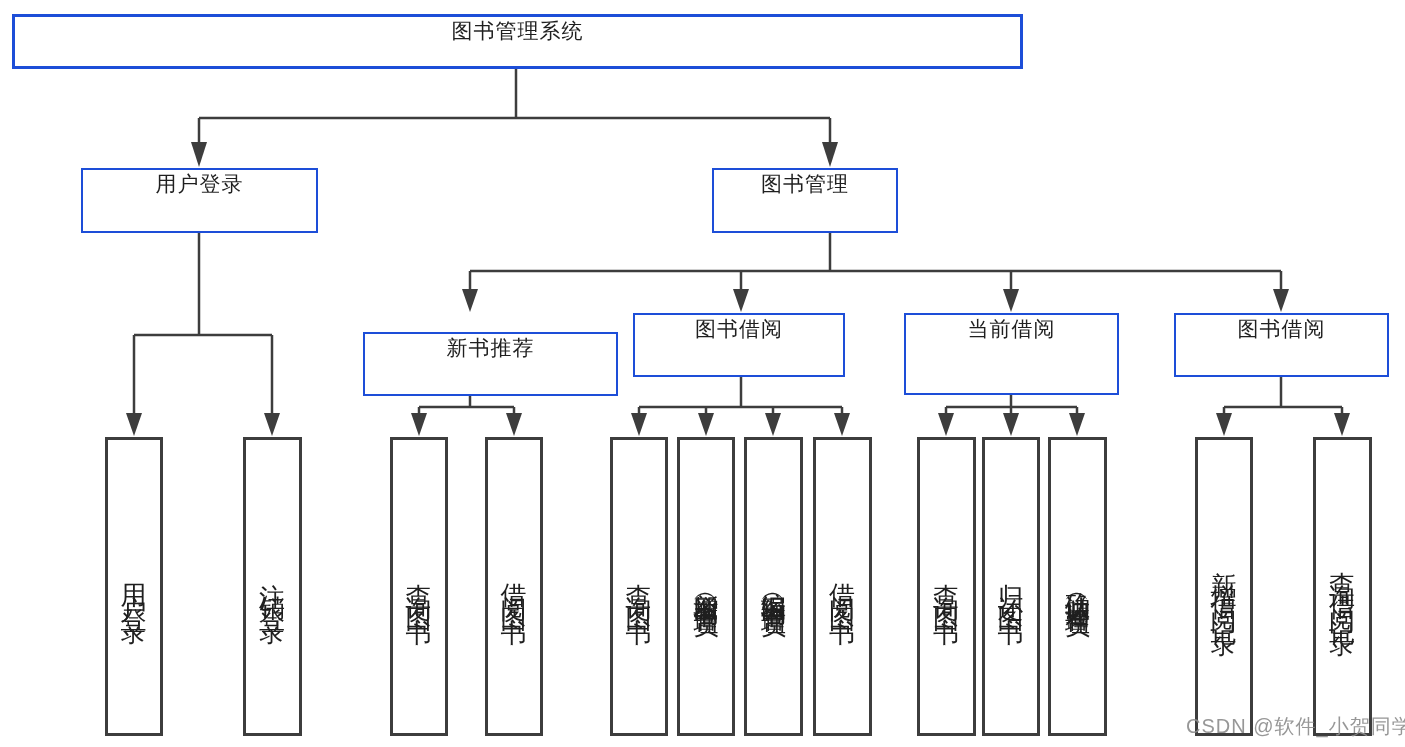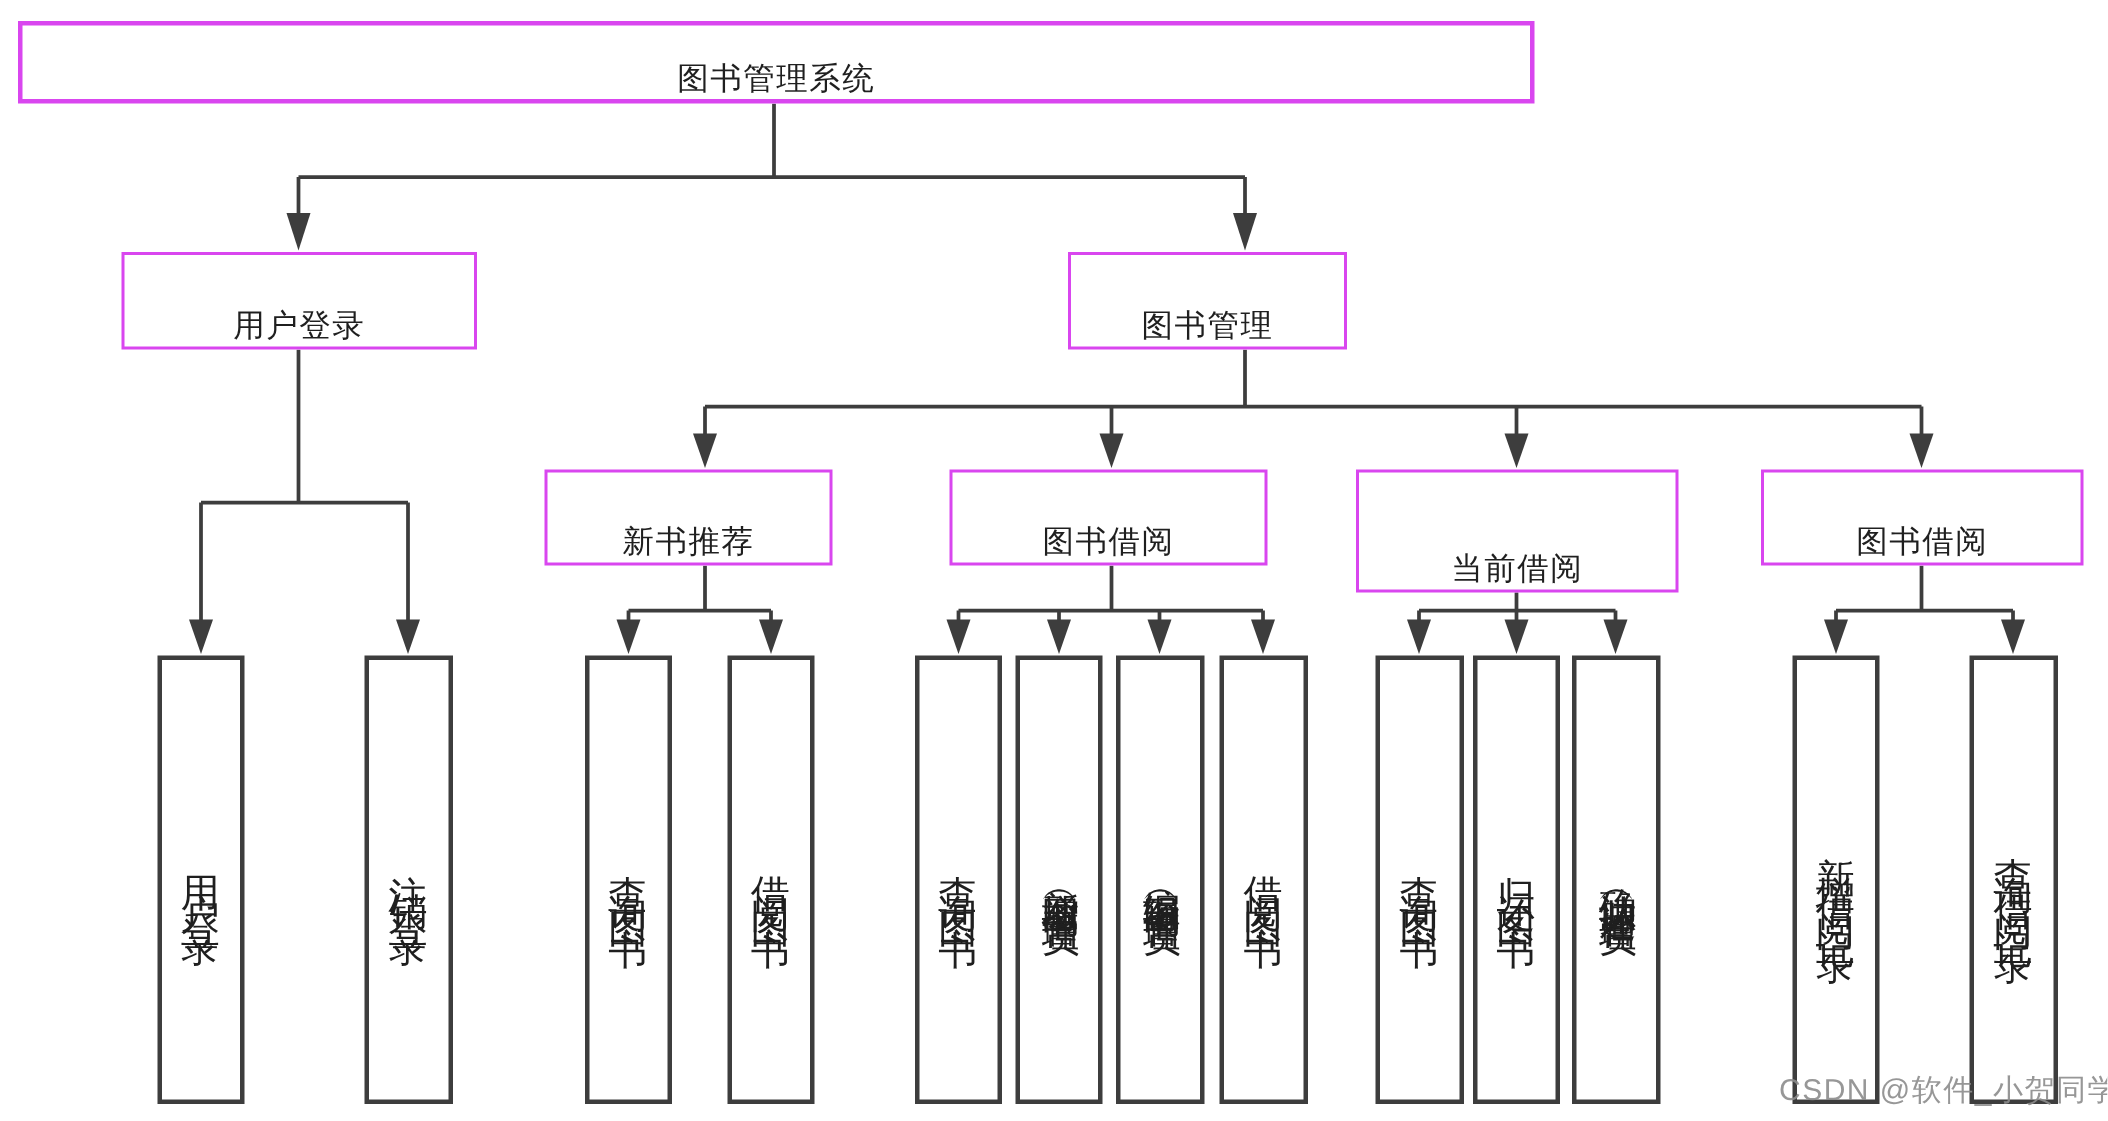"图书管理系统" .node { align-items: flex-end -> flex-start; border: 2px solid #d946ef -> 2px solid #1d4ed8 }
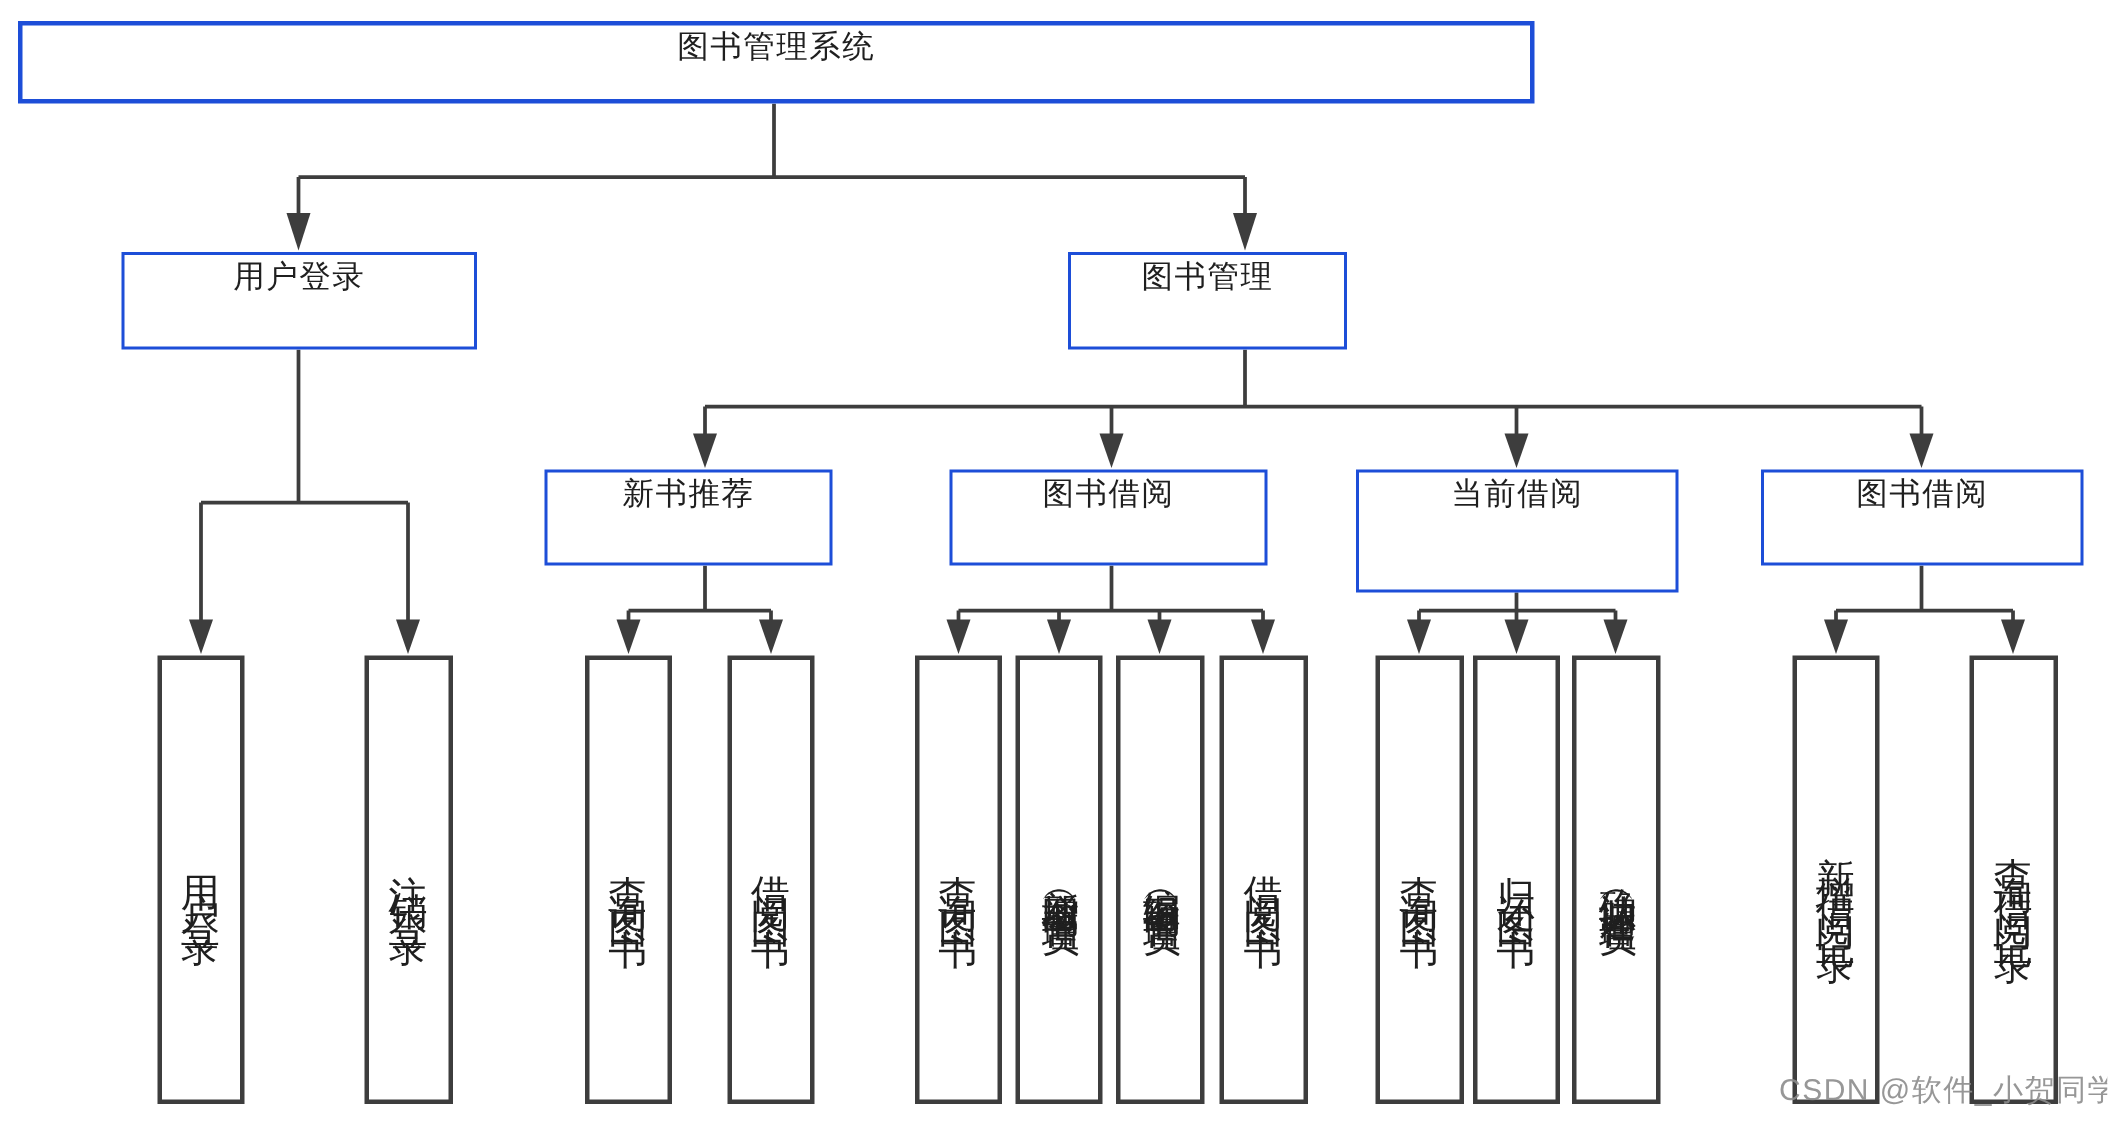"新书推荐" div.node { top: 313px -> 332px; width: 192px -> 255px }
